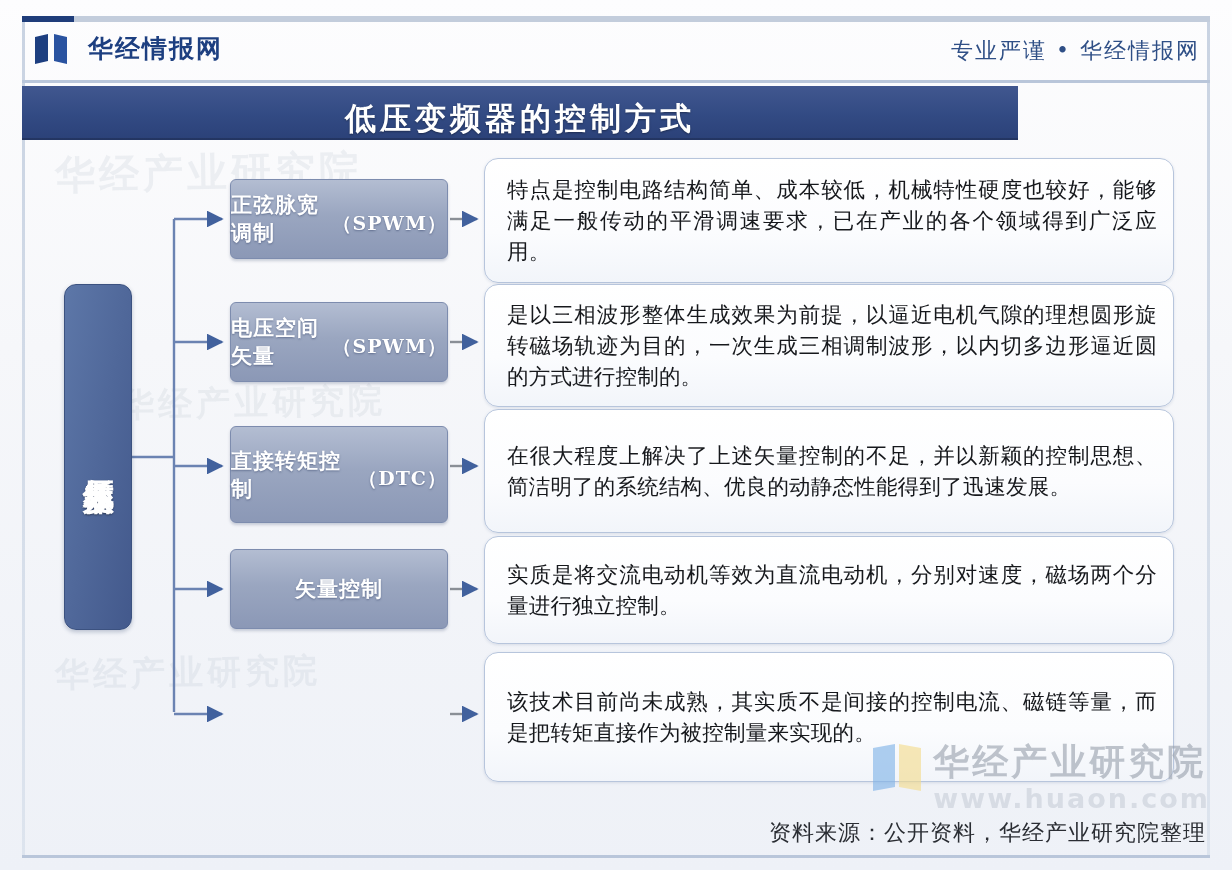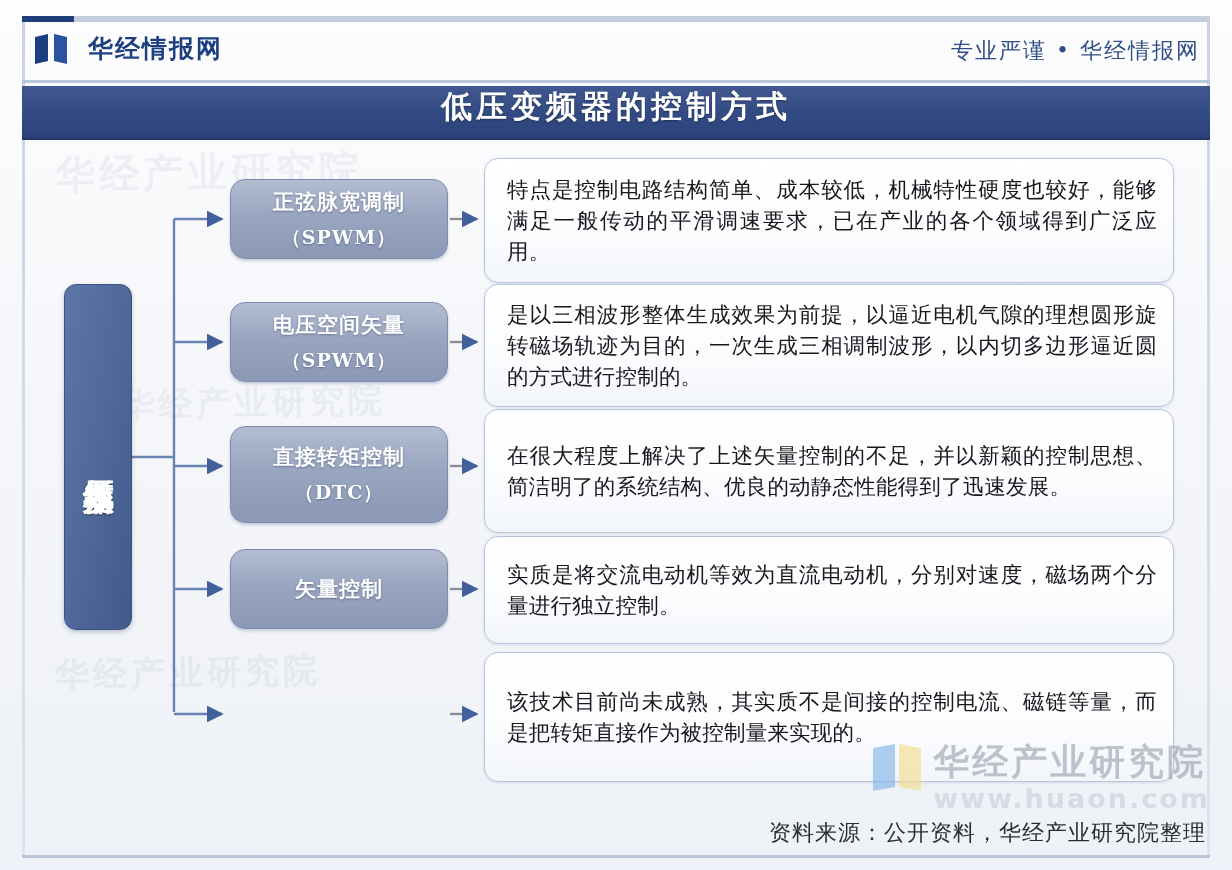"低压变频器的控制方式" .title-bar { align-items: flex-start -> flex-end; width: 1188px -> 996px }
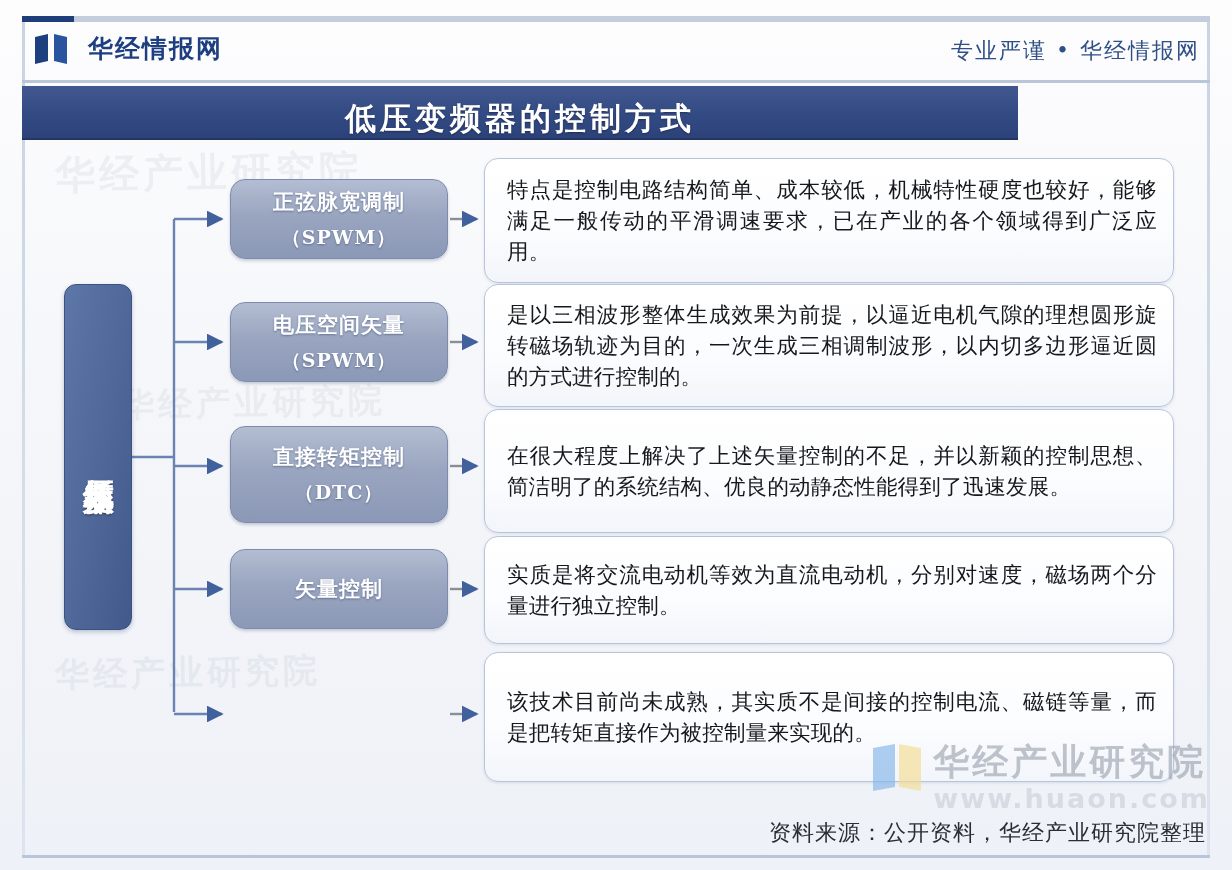"正弦脉宽调制" .branch { border-radius: 15px -> 6px; flex-direction: column -> row }
